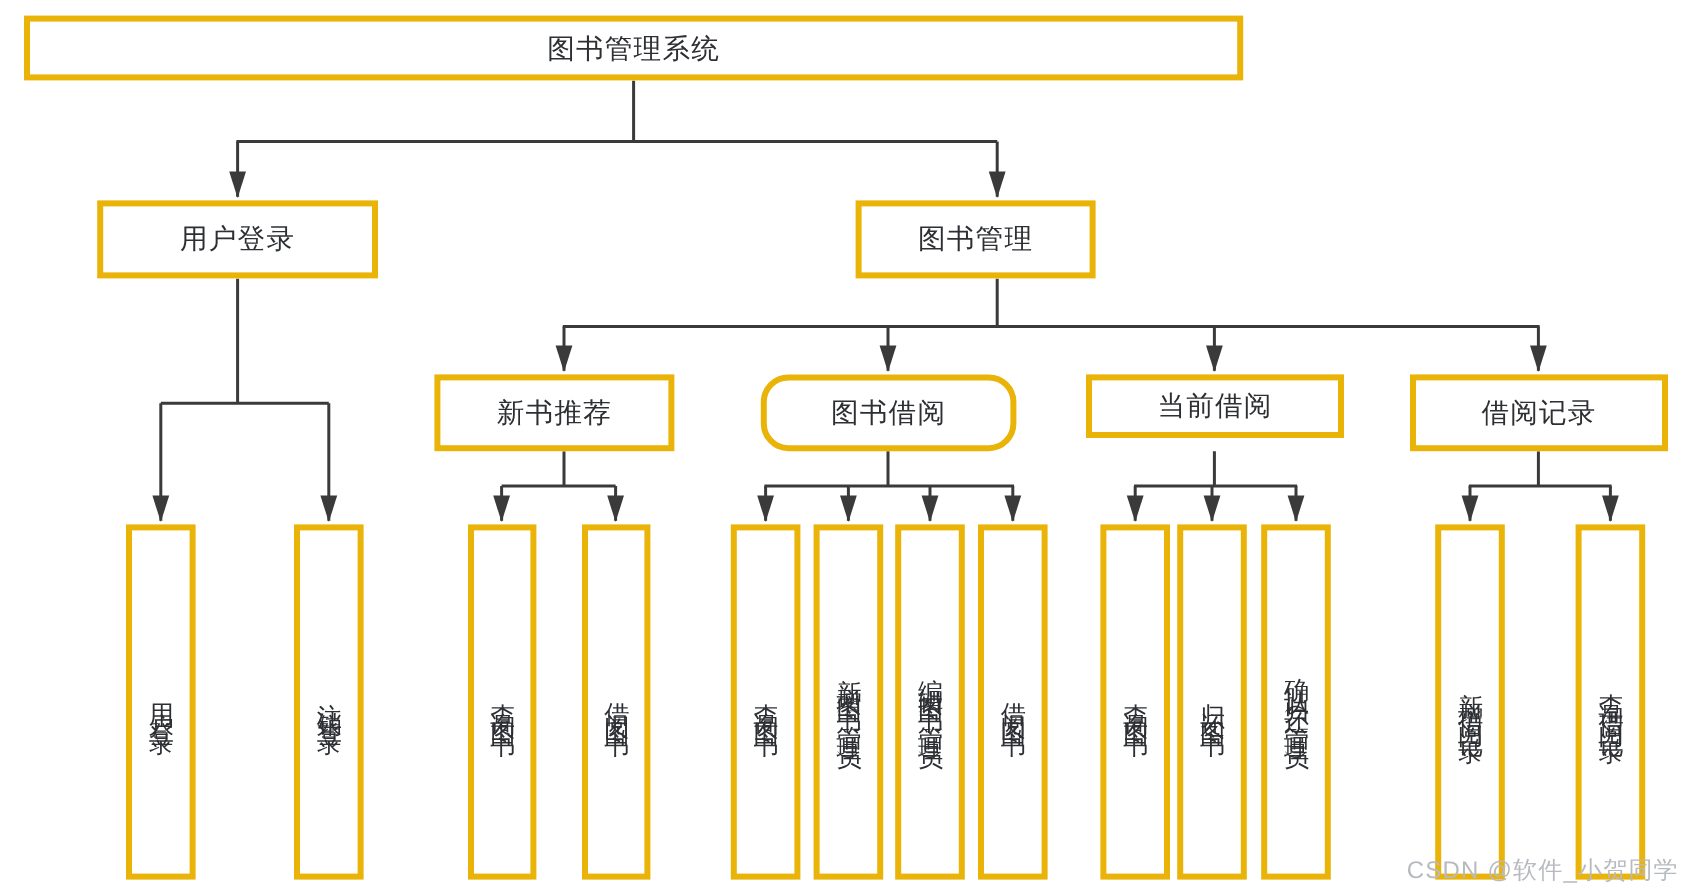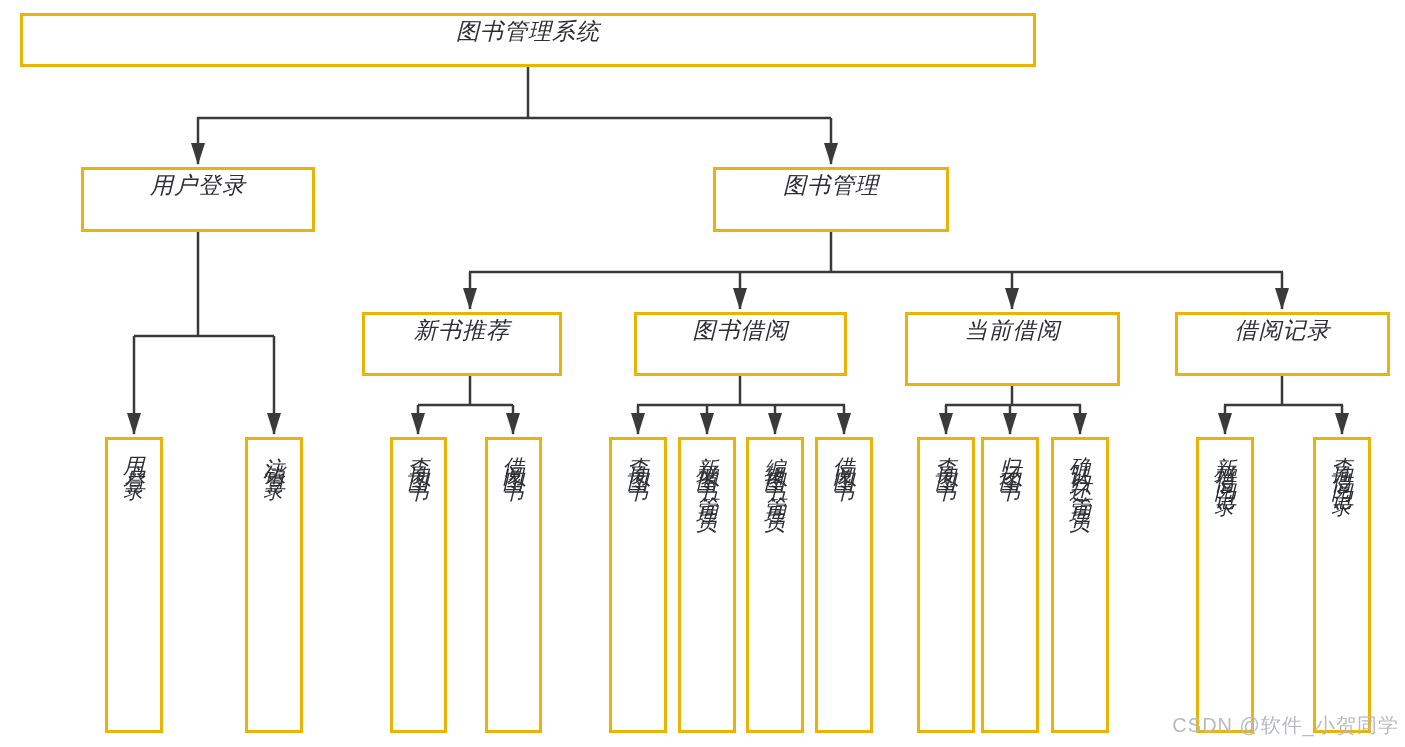"图书管理系统" .node { align-items: none -> center; border: 3px solid #eab308 -> 5px solid #eab308; font-style: italic -> none }
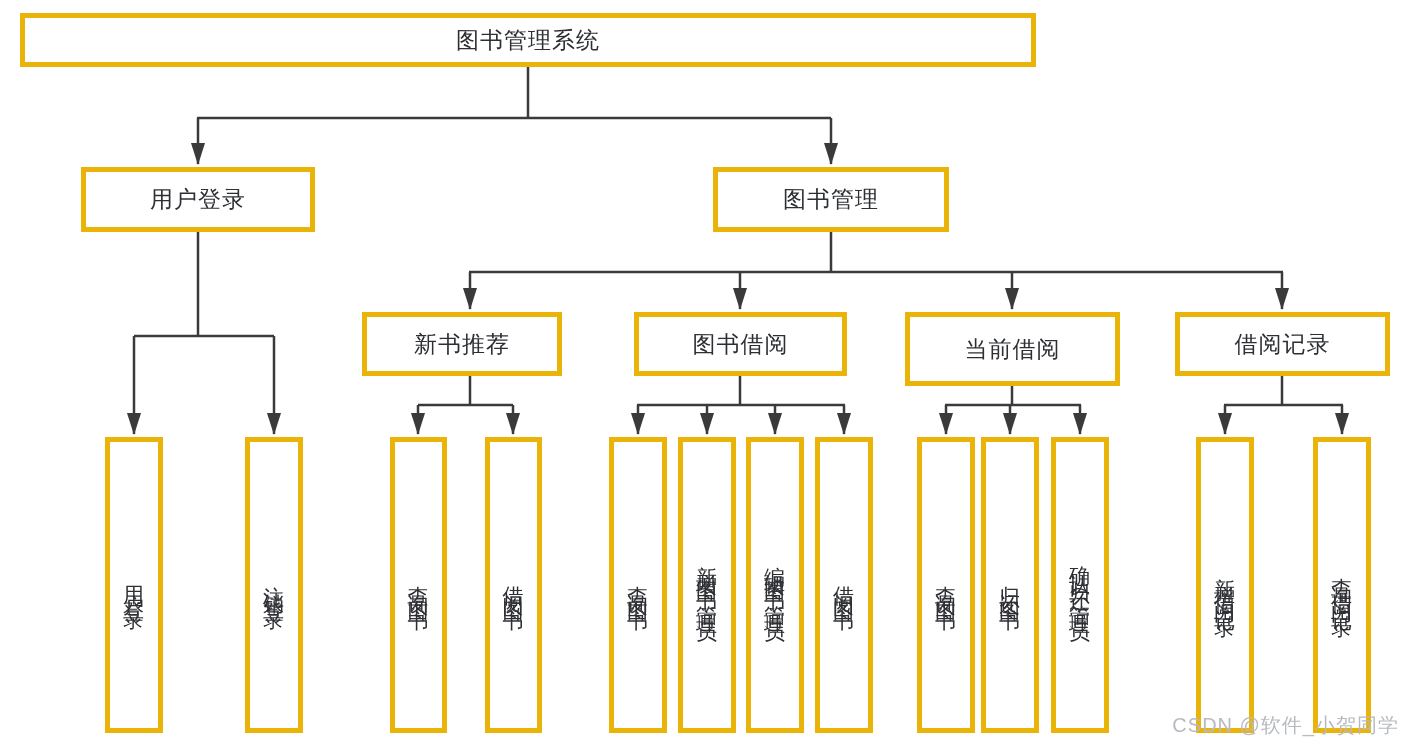"图书管理" div.node { width: 236px -> 200px }
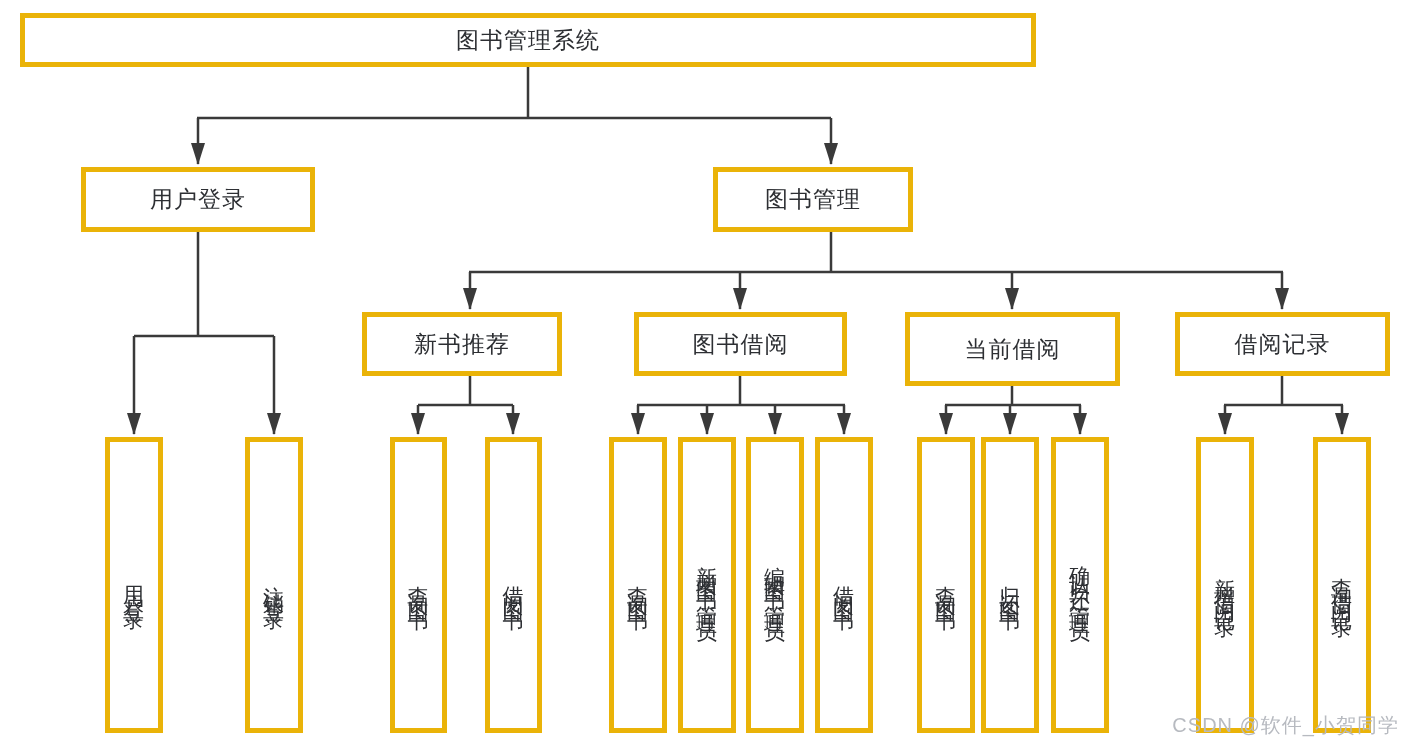"图书借阅" div.node { border-radius: none -> 23px }
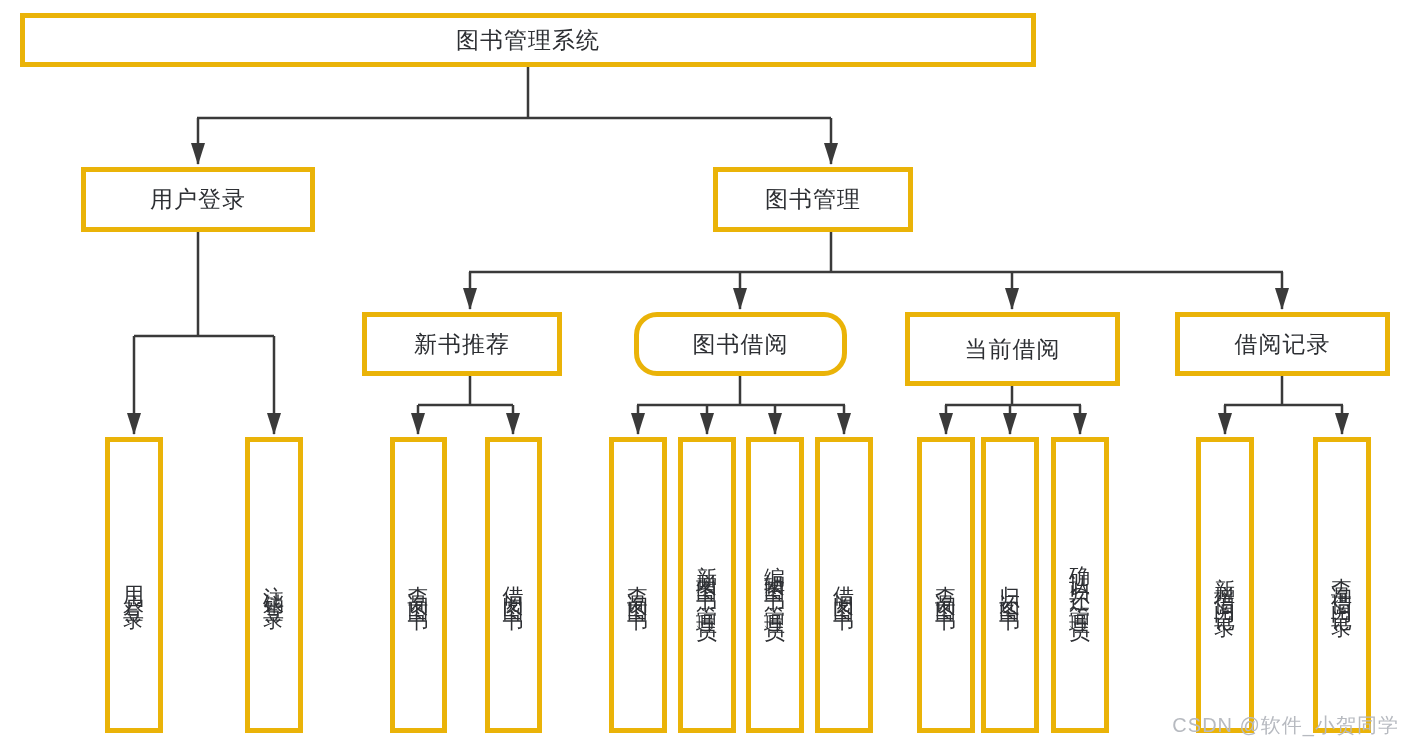"当前借阅" div.node { height: 74px -> 53px }
